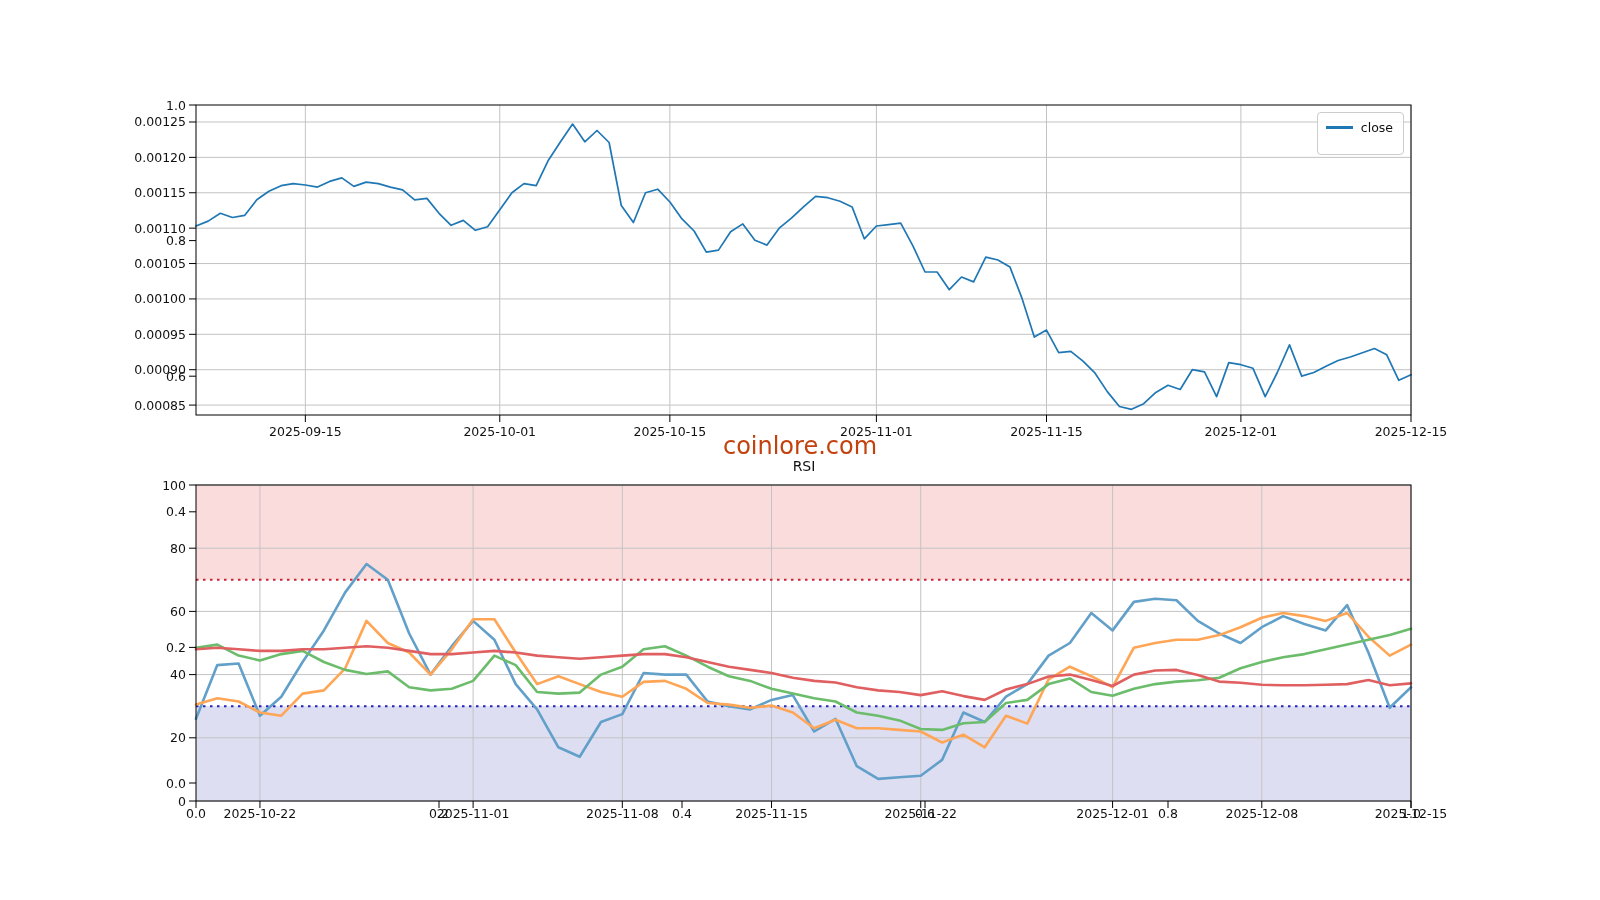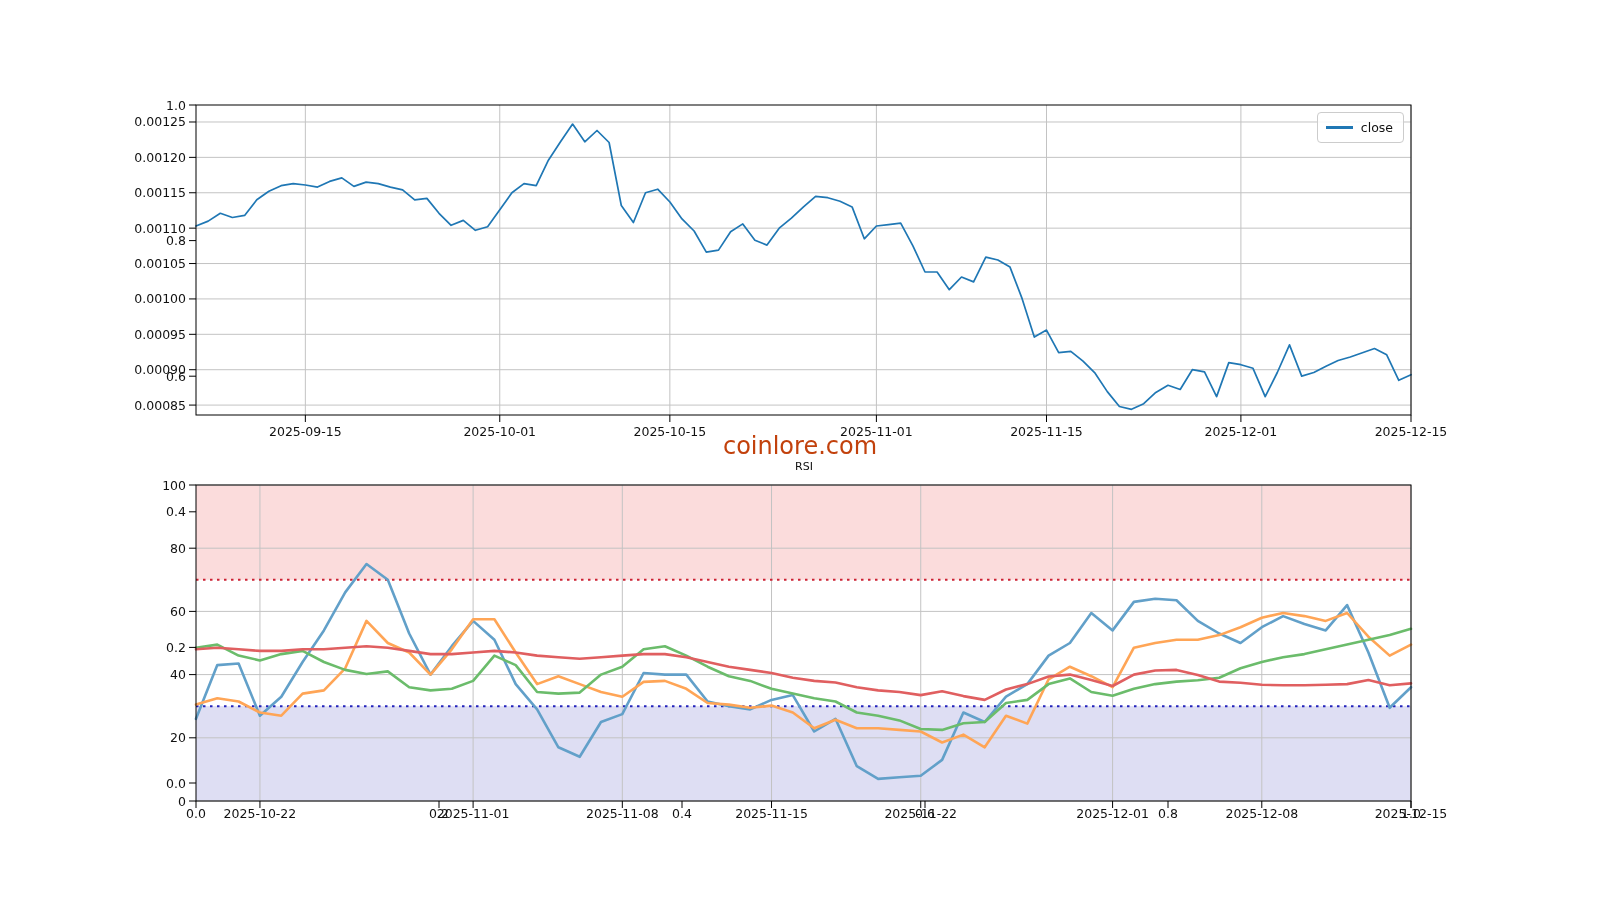"close" .legend { padding: 4px 10px 4px 8px -> 4px 10px 16px 8px }
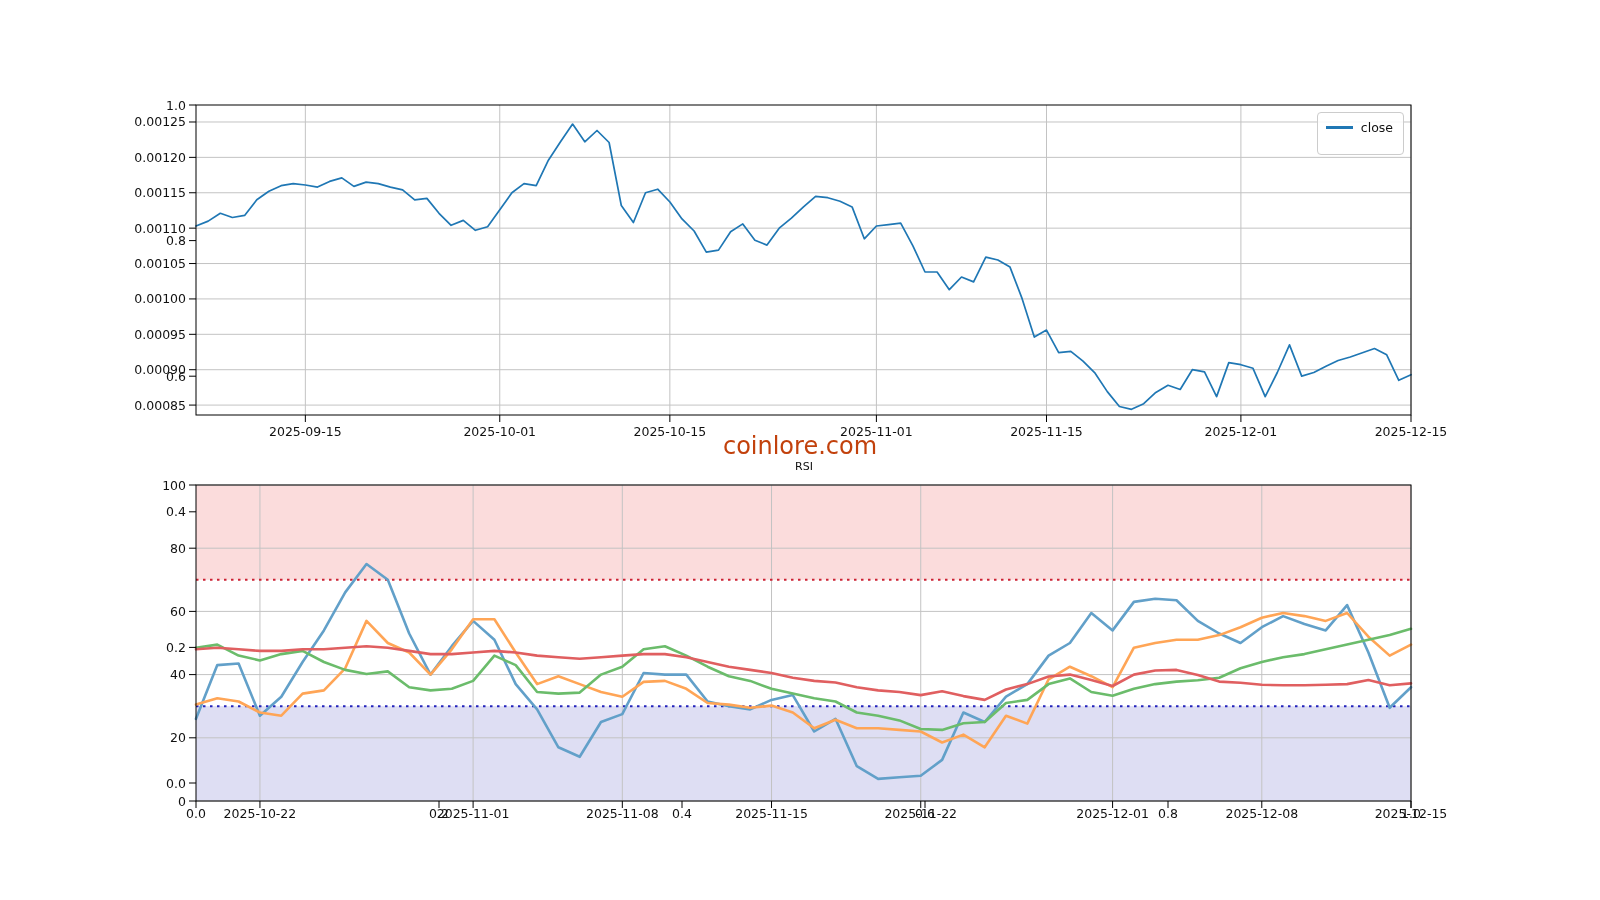"RSI" .rsi-title { font-size: 11px -> 14px }
